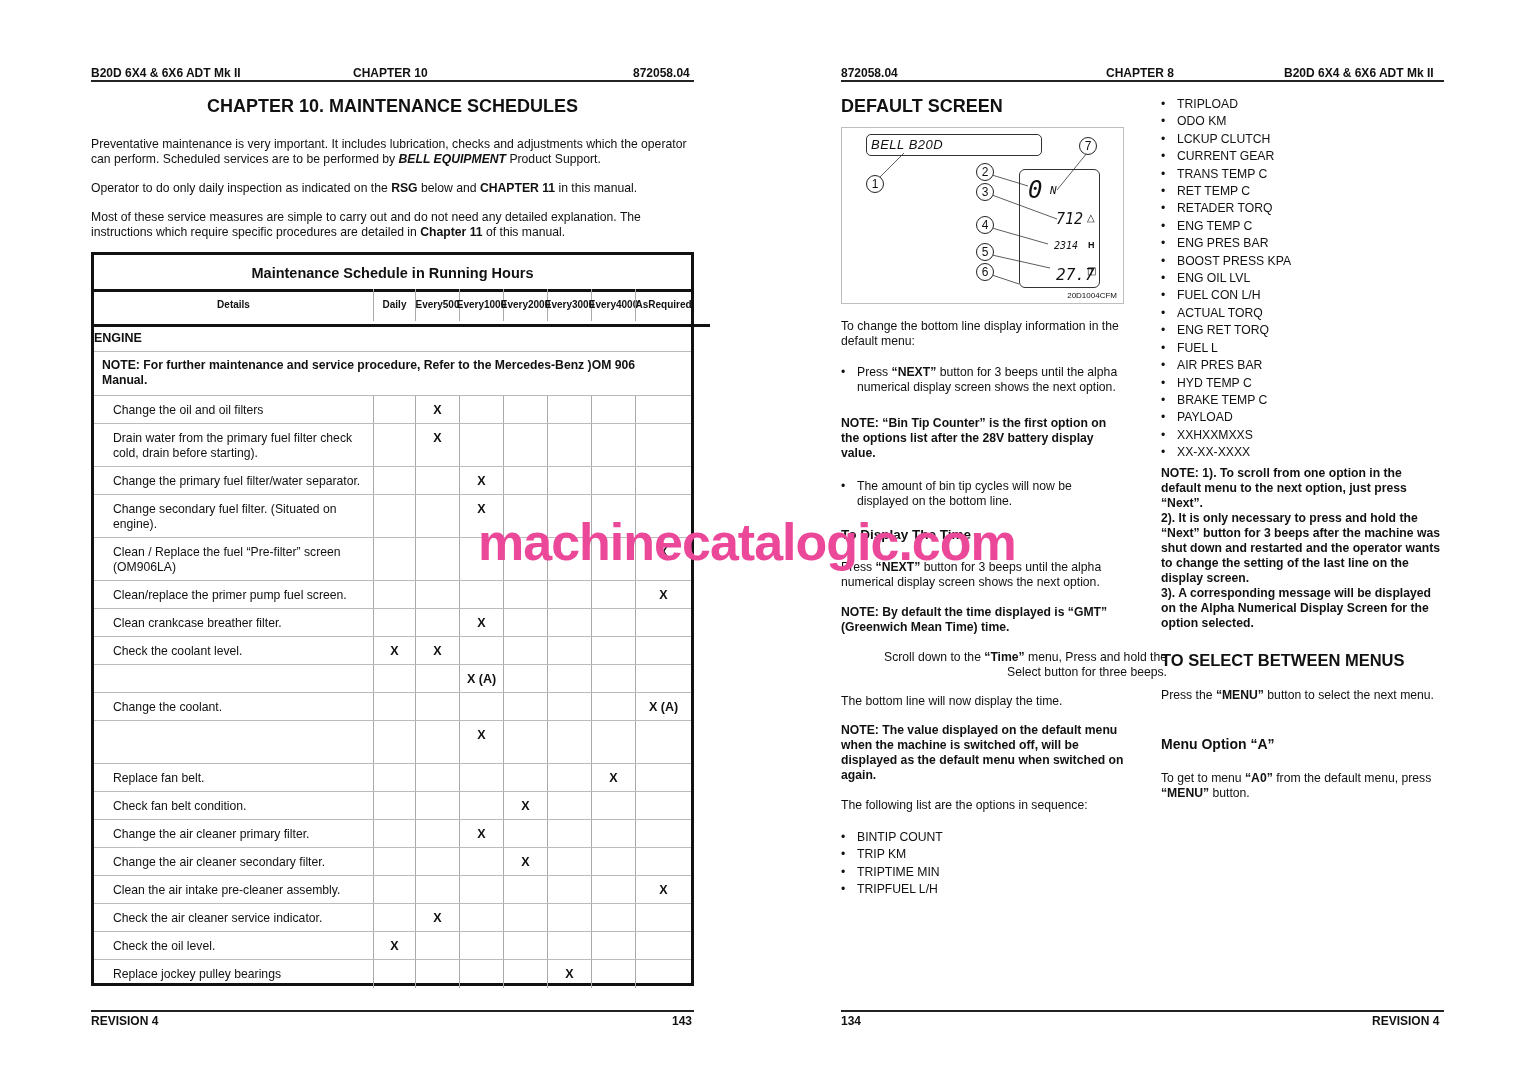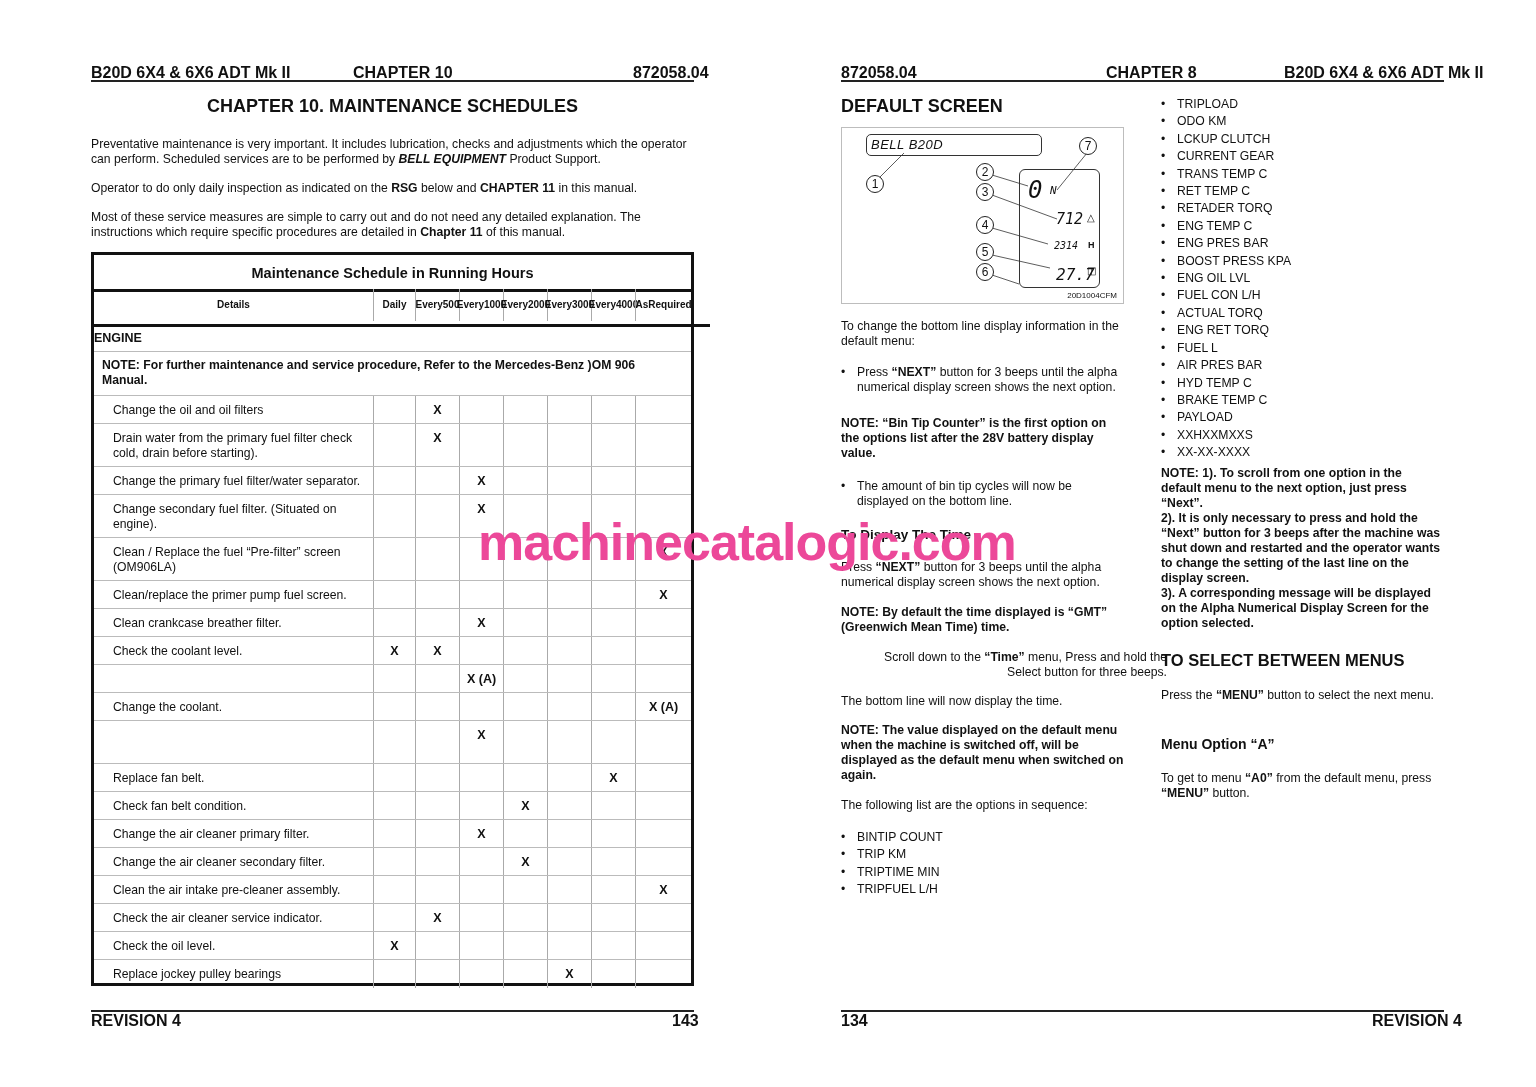"B20D 6X4 & 6X6 ADT" .hdr { font-size: 16px -> 12px }
